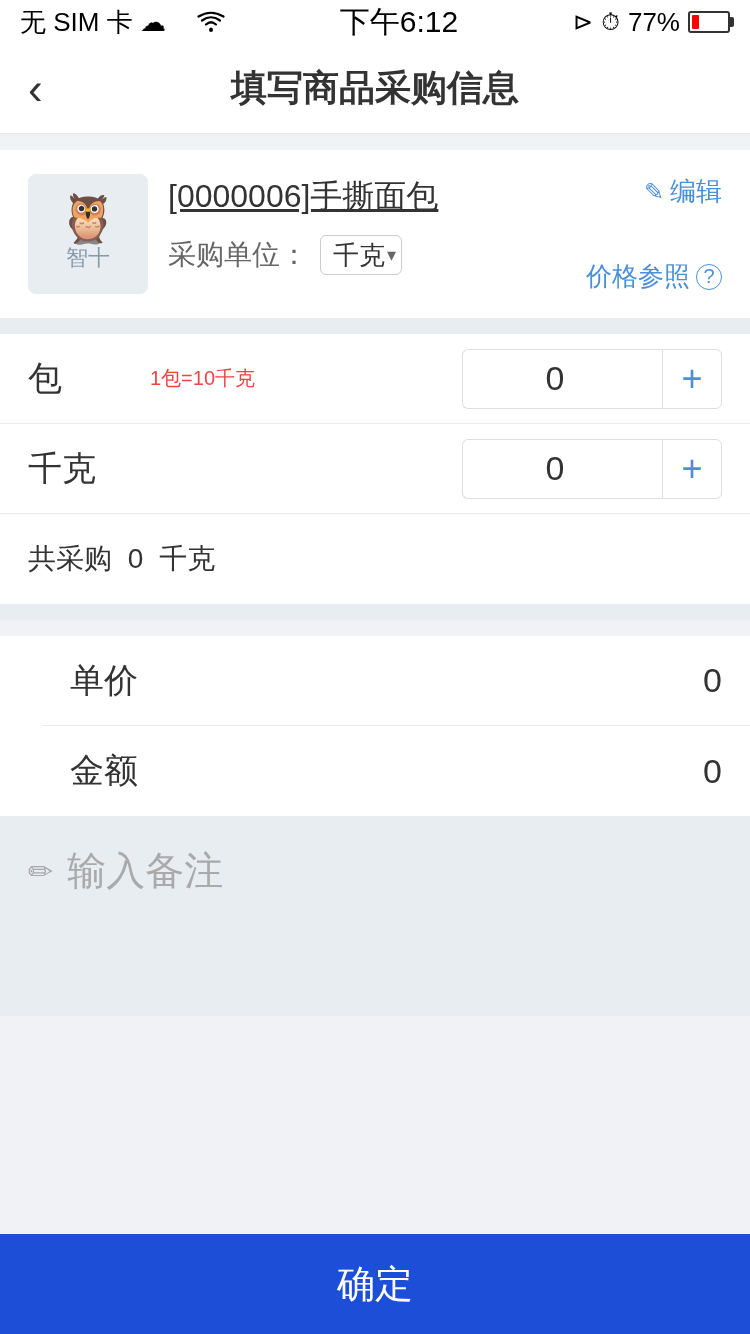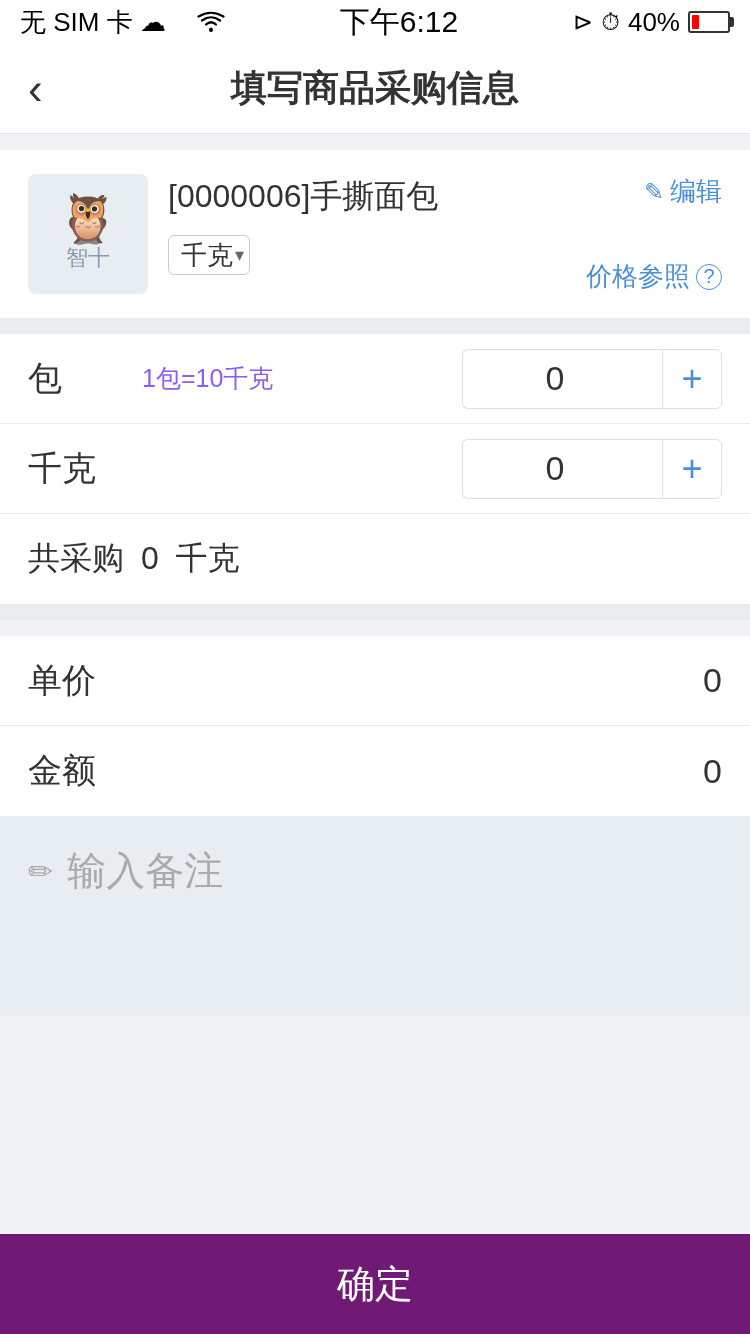"40%" span { text: 40% -> 77% }
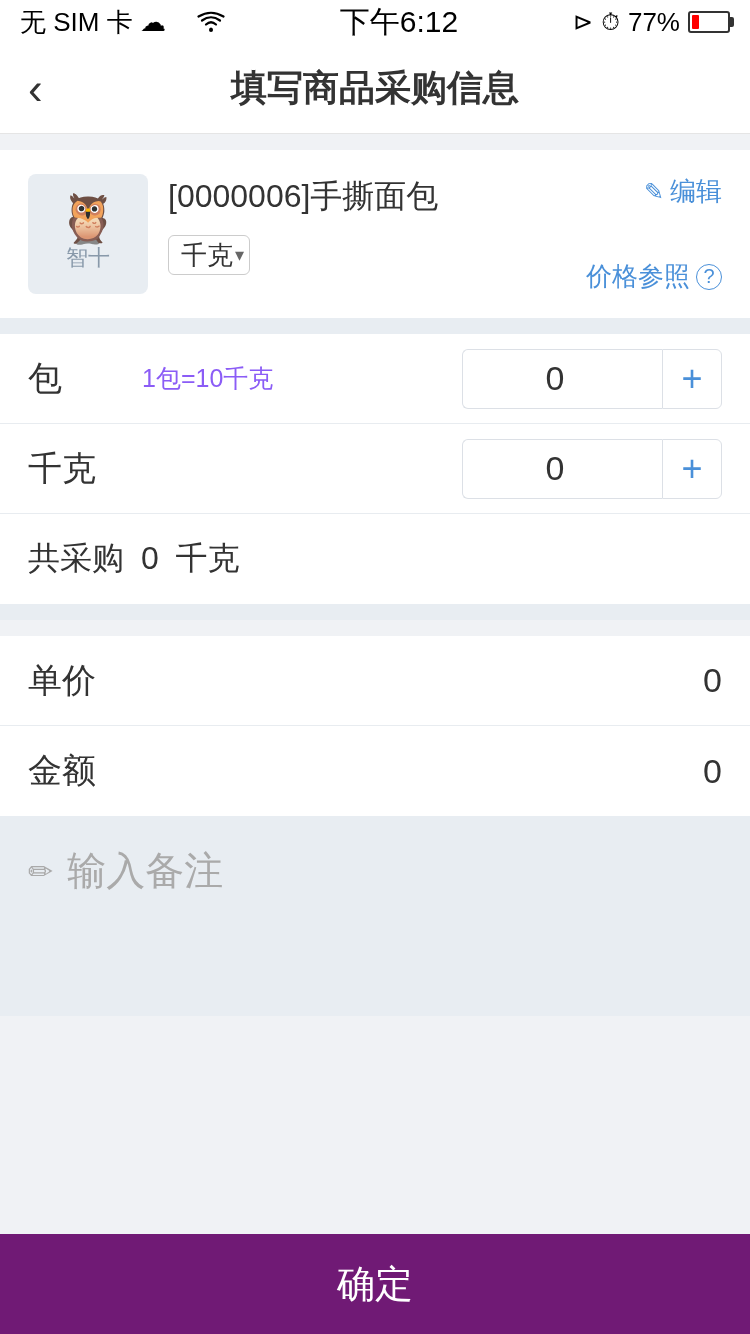"[0000006]手撕面包" .product-name { text-decoration: none -> underline }
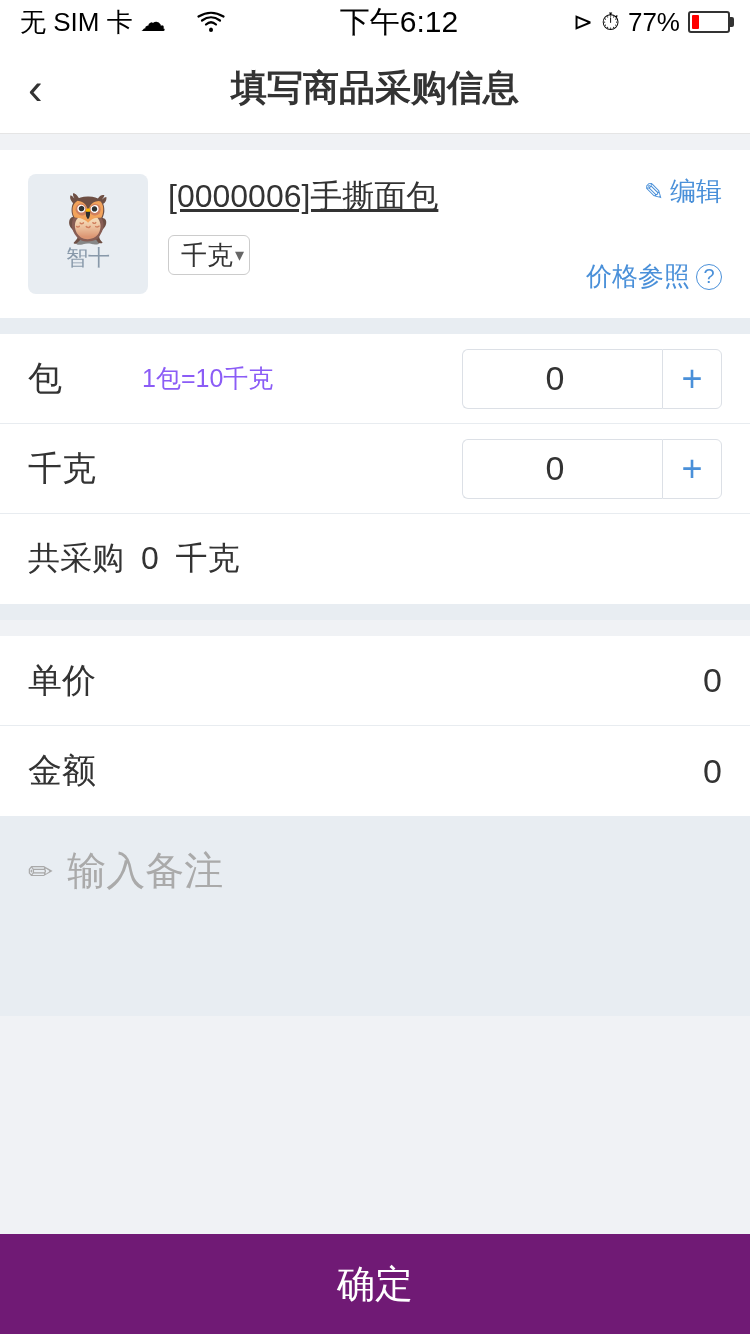"采购单位：" span { html: none -> <span>采购单位：</span> }
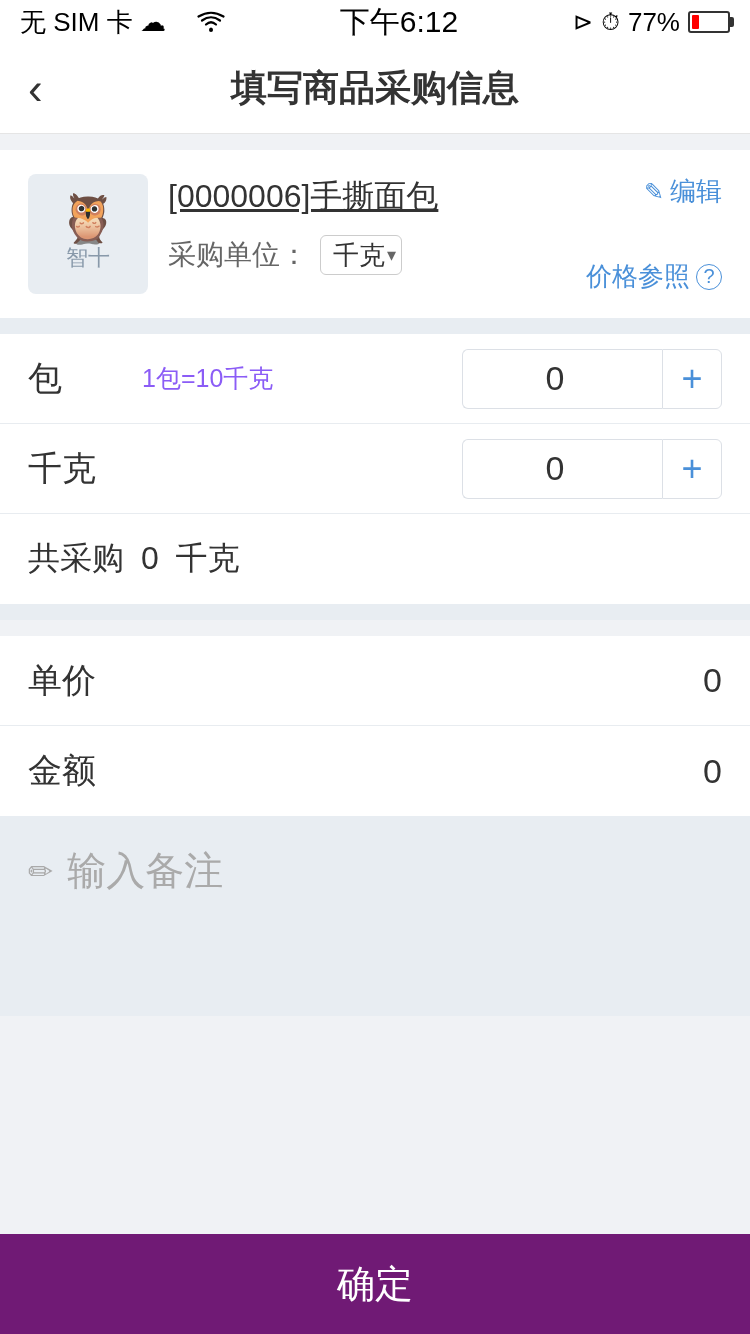"1包=10千克" .input-label-sub { color: #8b5cf6 -> #ef4444; font-size: 25px -> 20px; margin-left: 14px -> 22px }
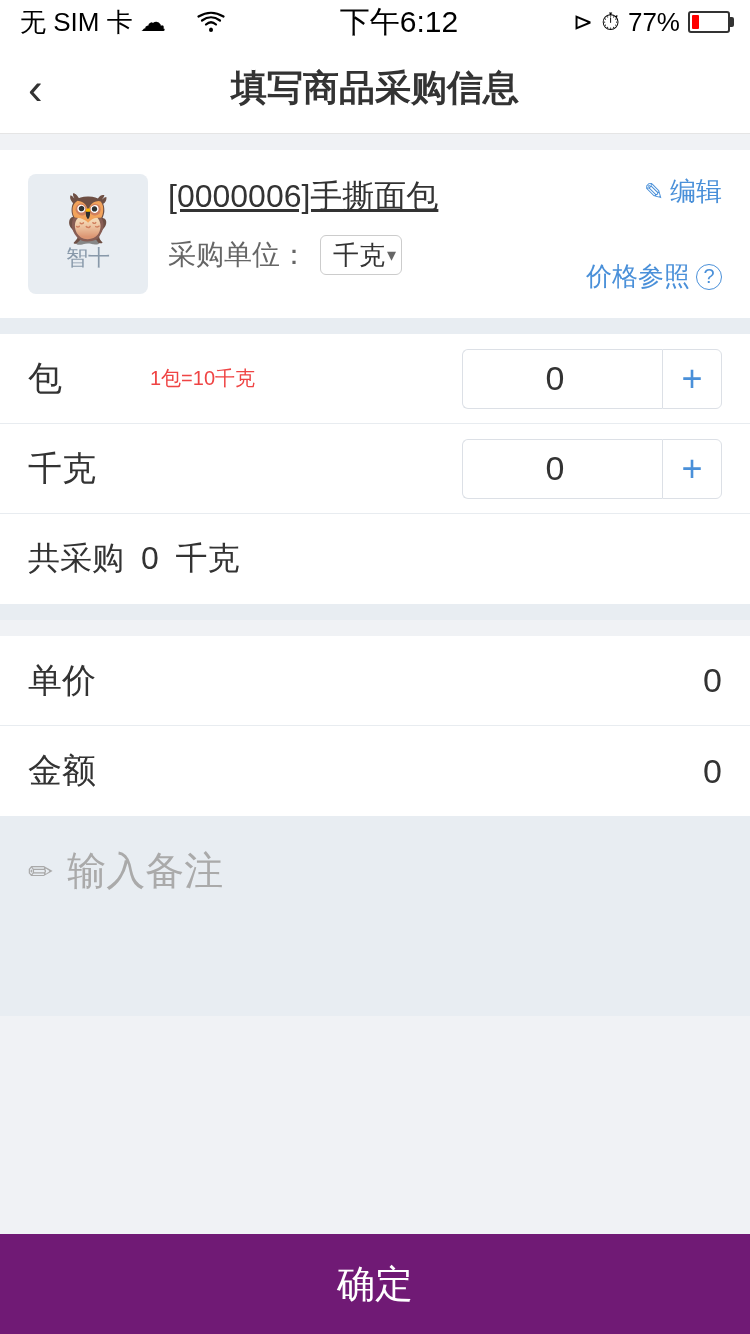"共采购 0 千克" .summary-text { font-size: 32px -> 28px }
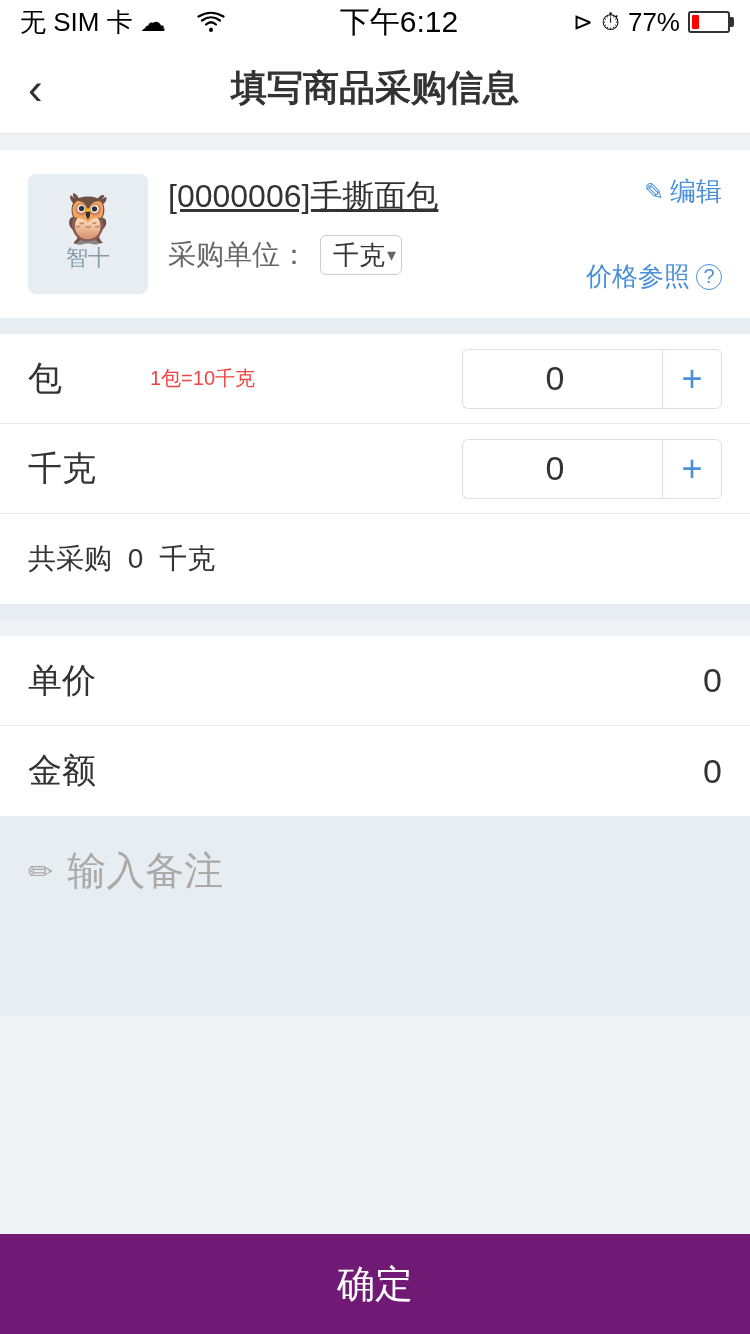"单价" .price-section { padding-left: none -> 42px }
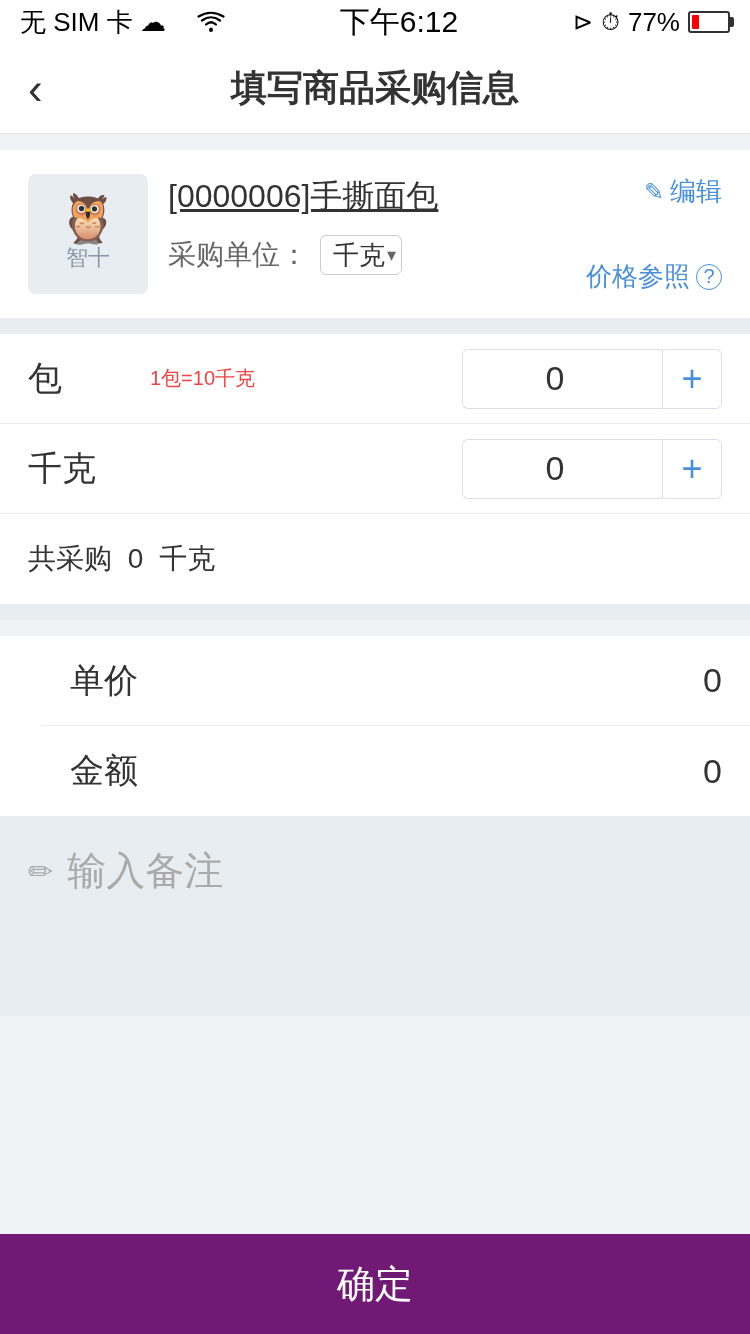"确定" .confirm-btn { background: #701a75 -> #1d4ed8 }
